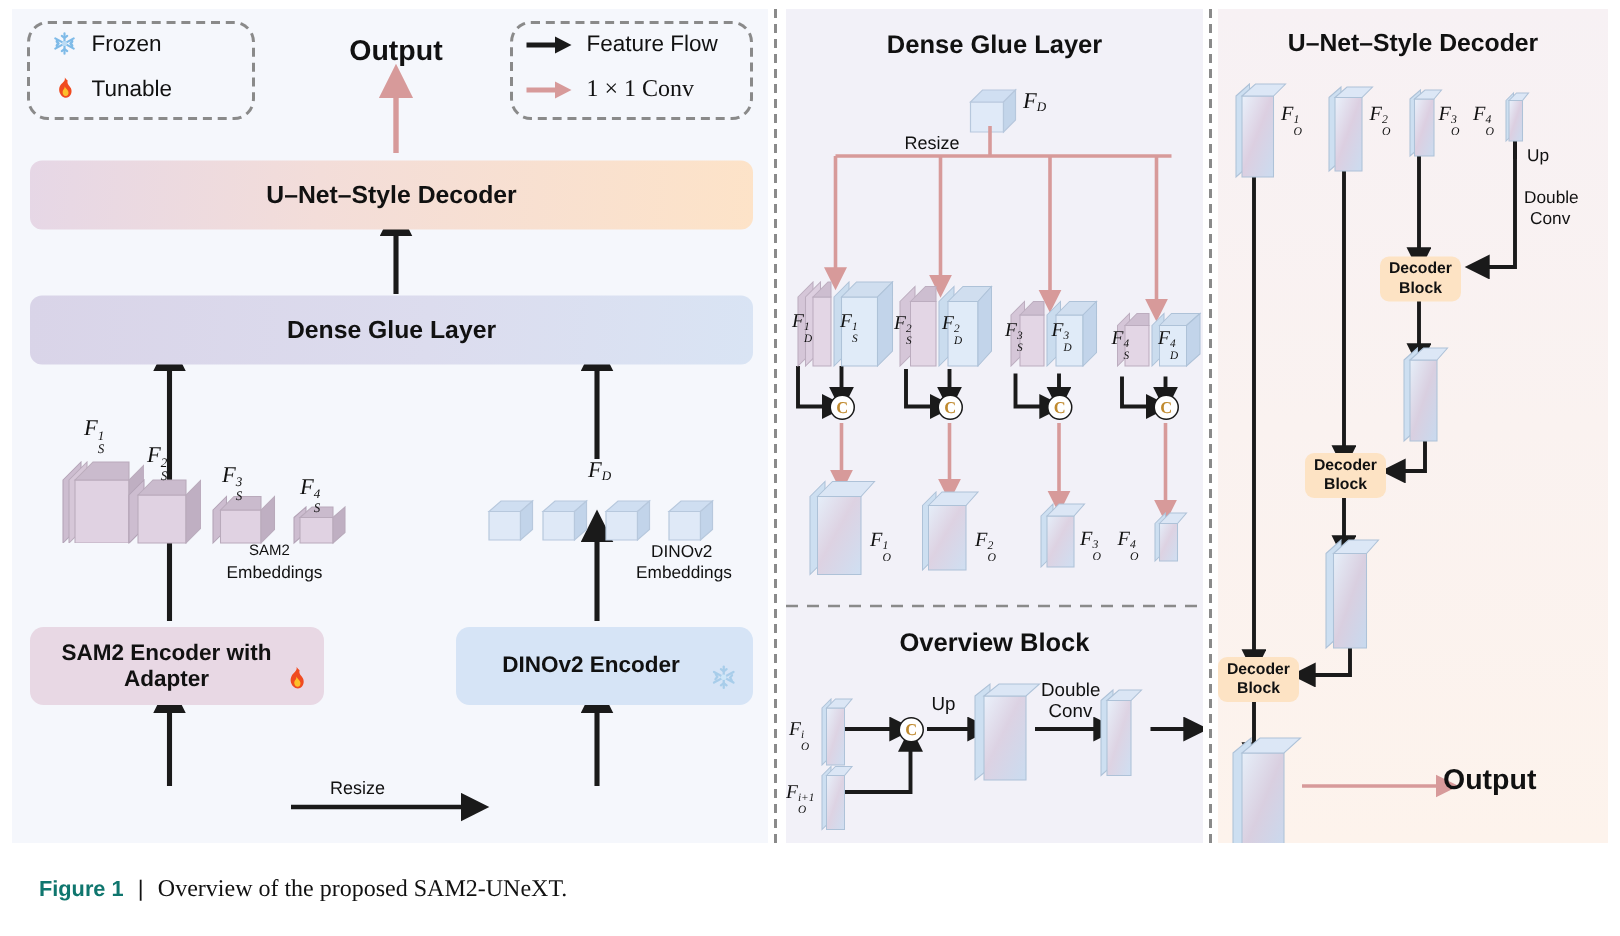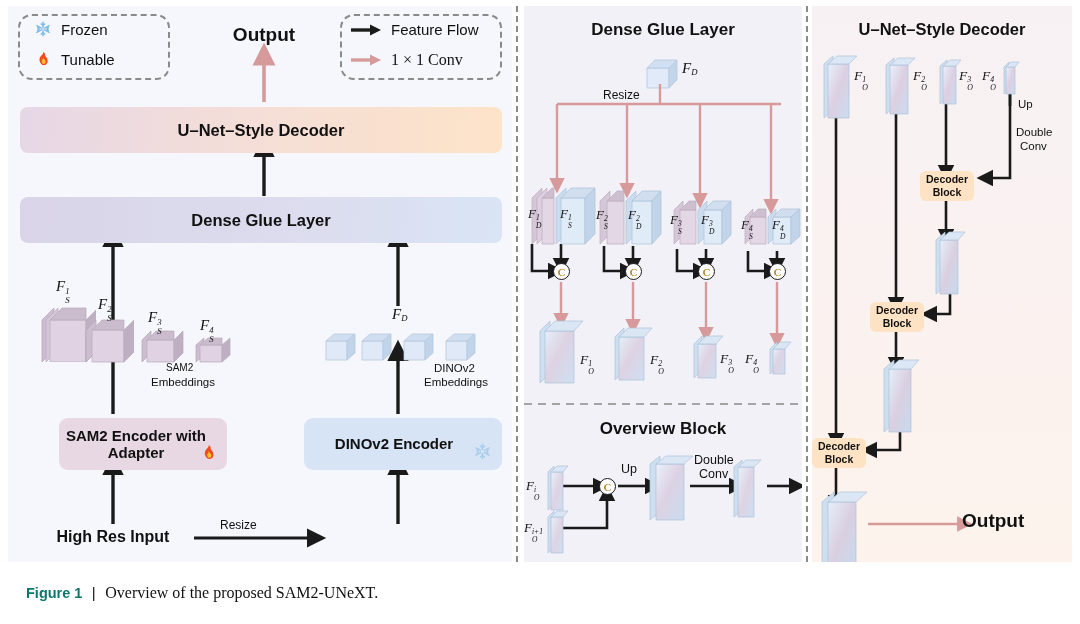"SAM2 Encoder with" div.pill { margin-left: 39px -> none; width: 168px -> 196px }
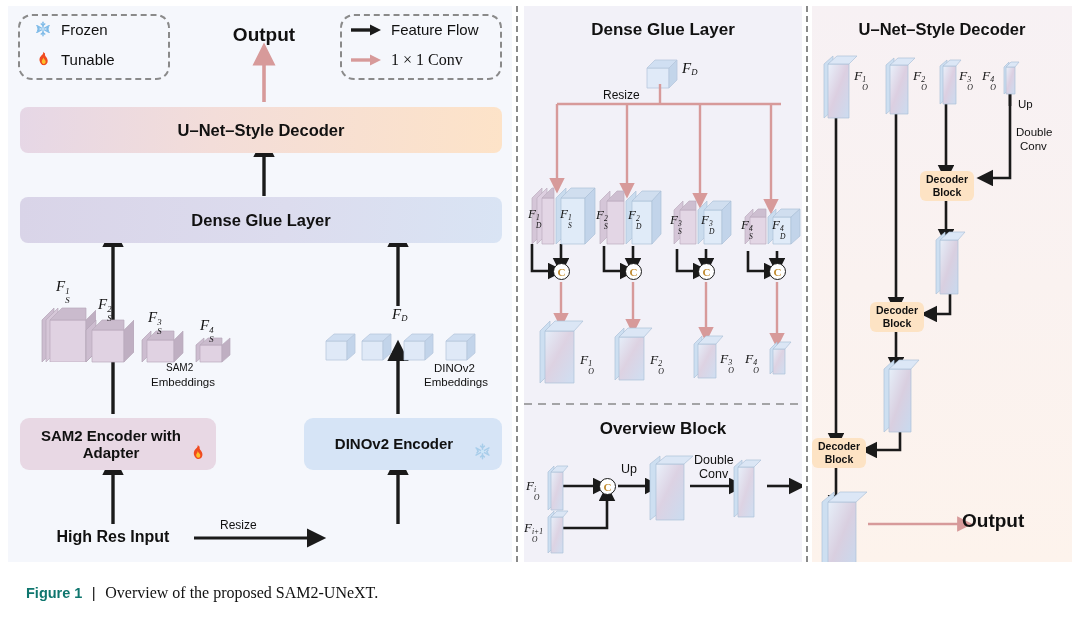"High Res Input" div.ttl { html: <div>High Res Input</div> -> none }
